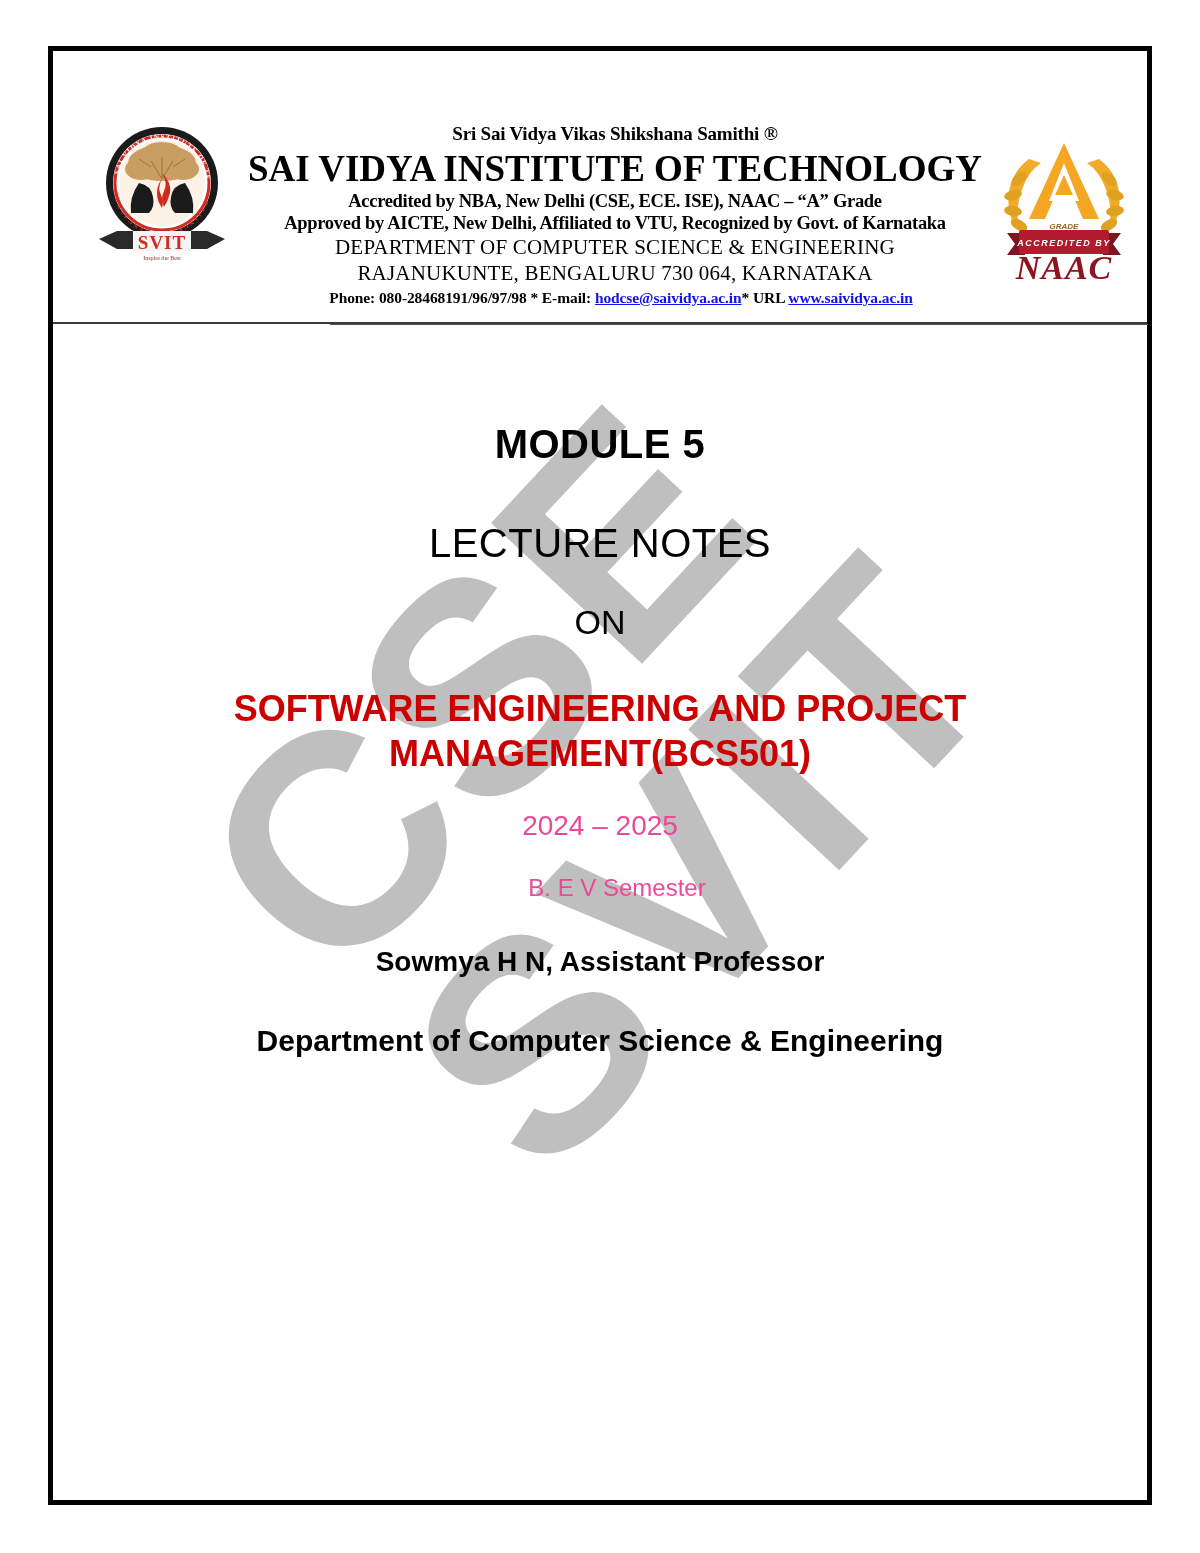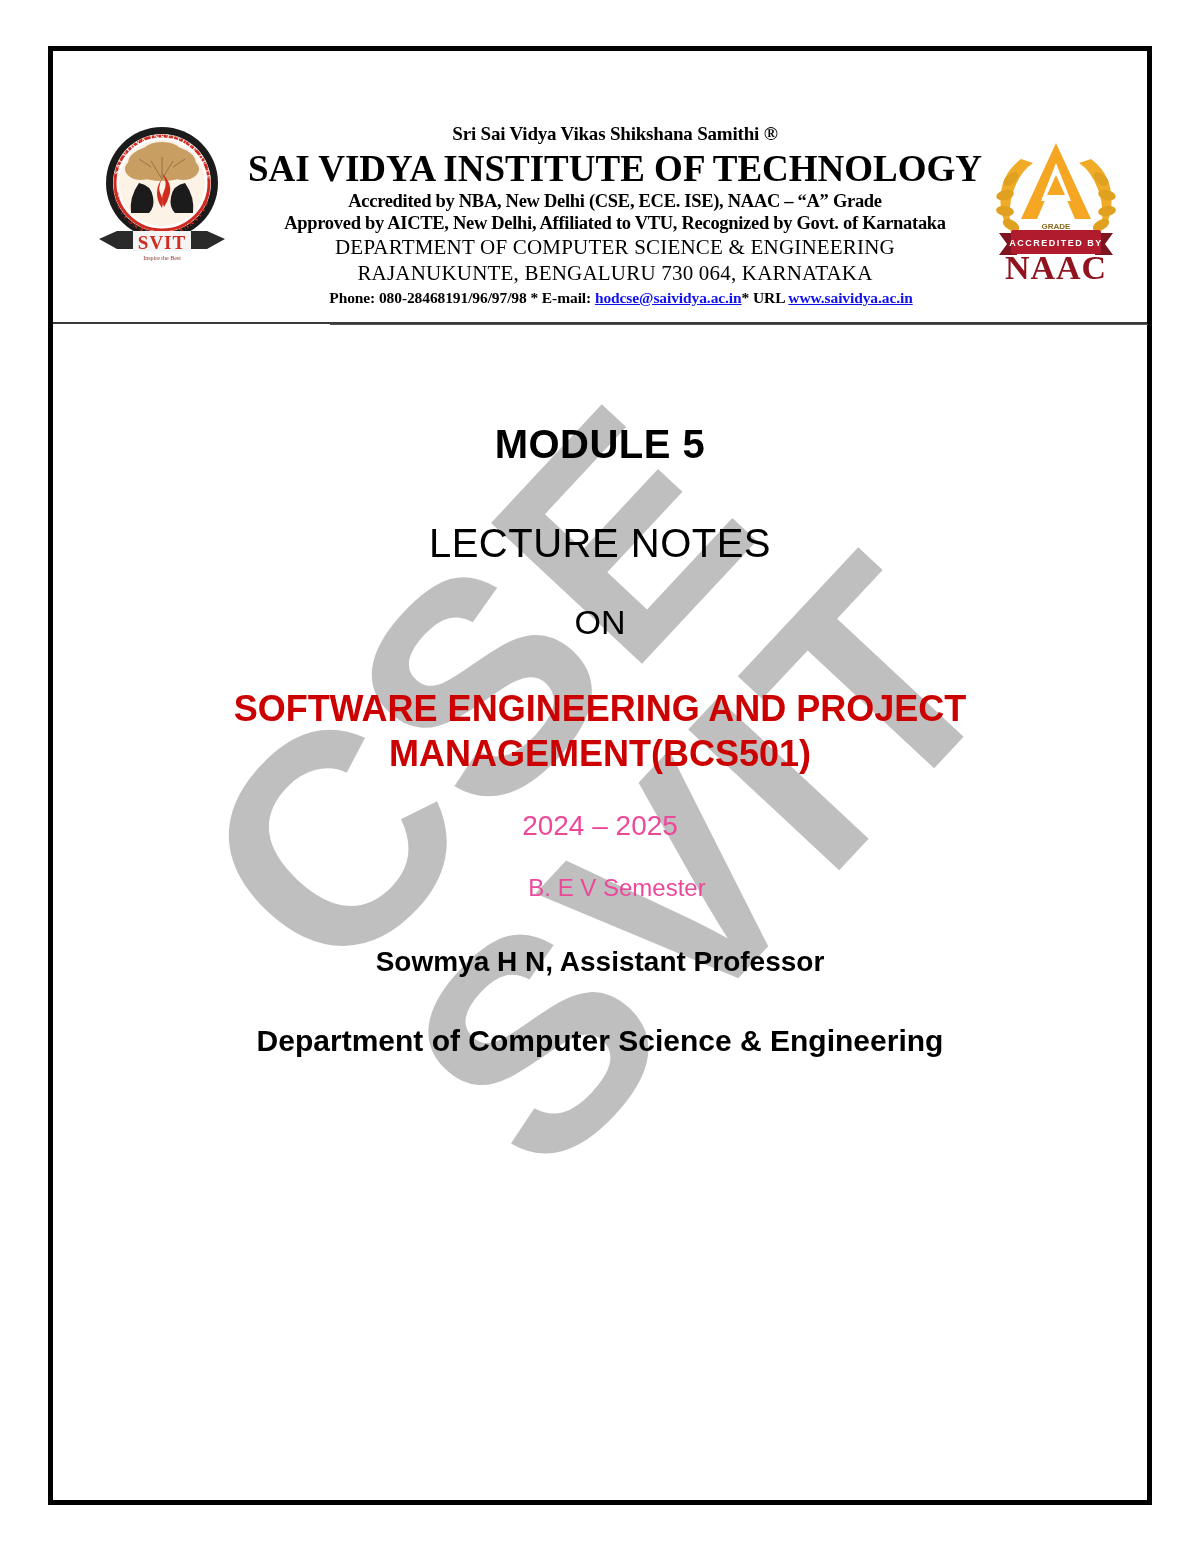"GRADE" .logo-naac { font-style: none -> italic; right: 18px -> 10px }
